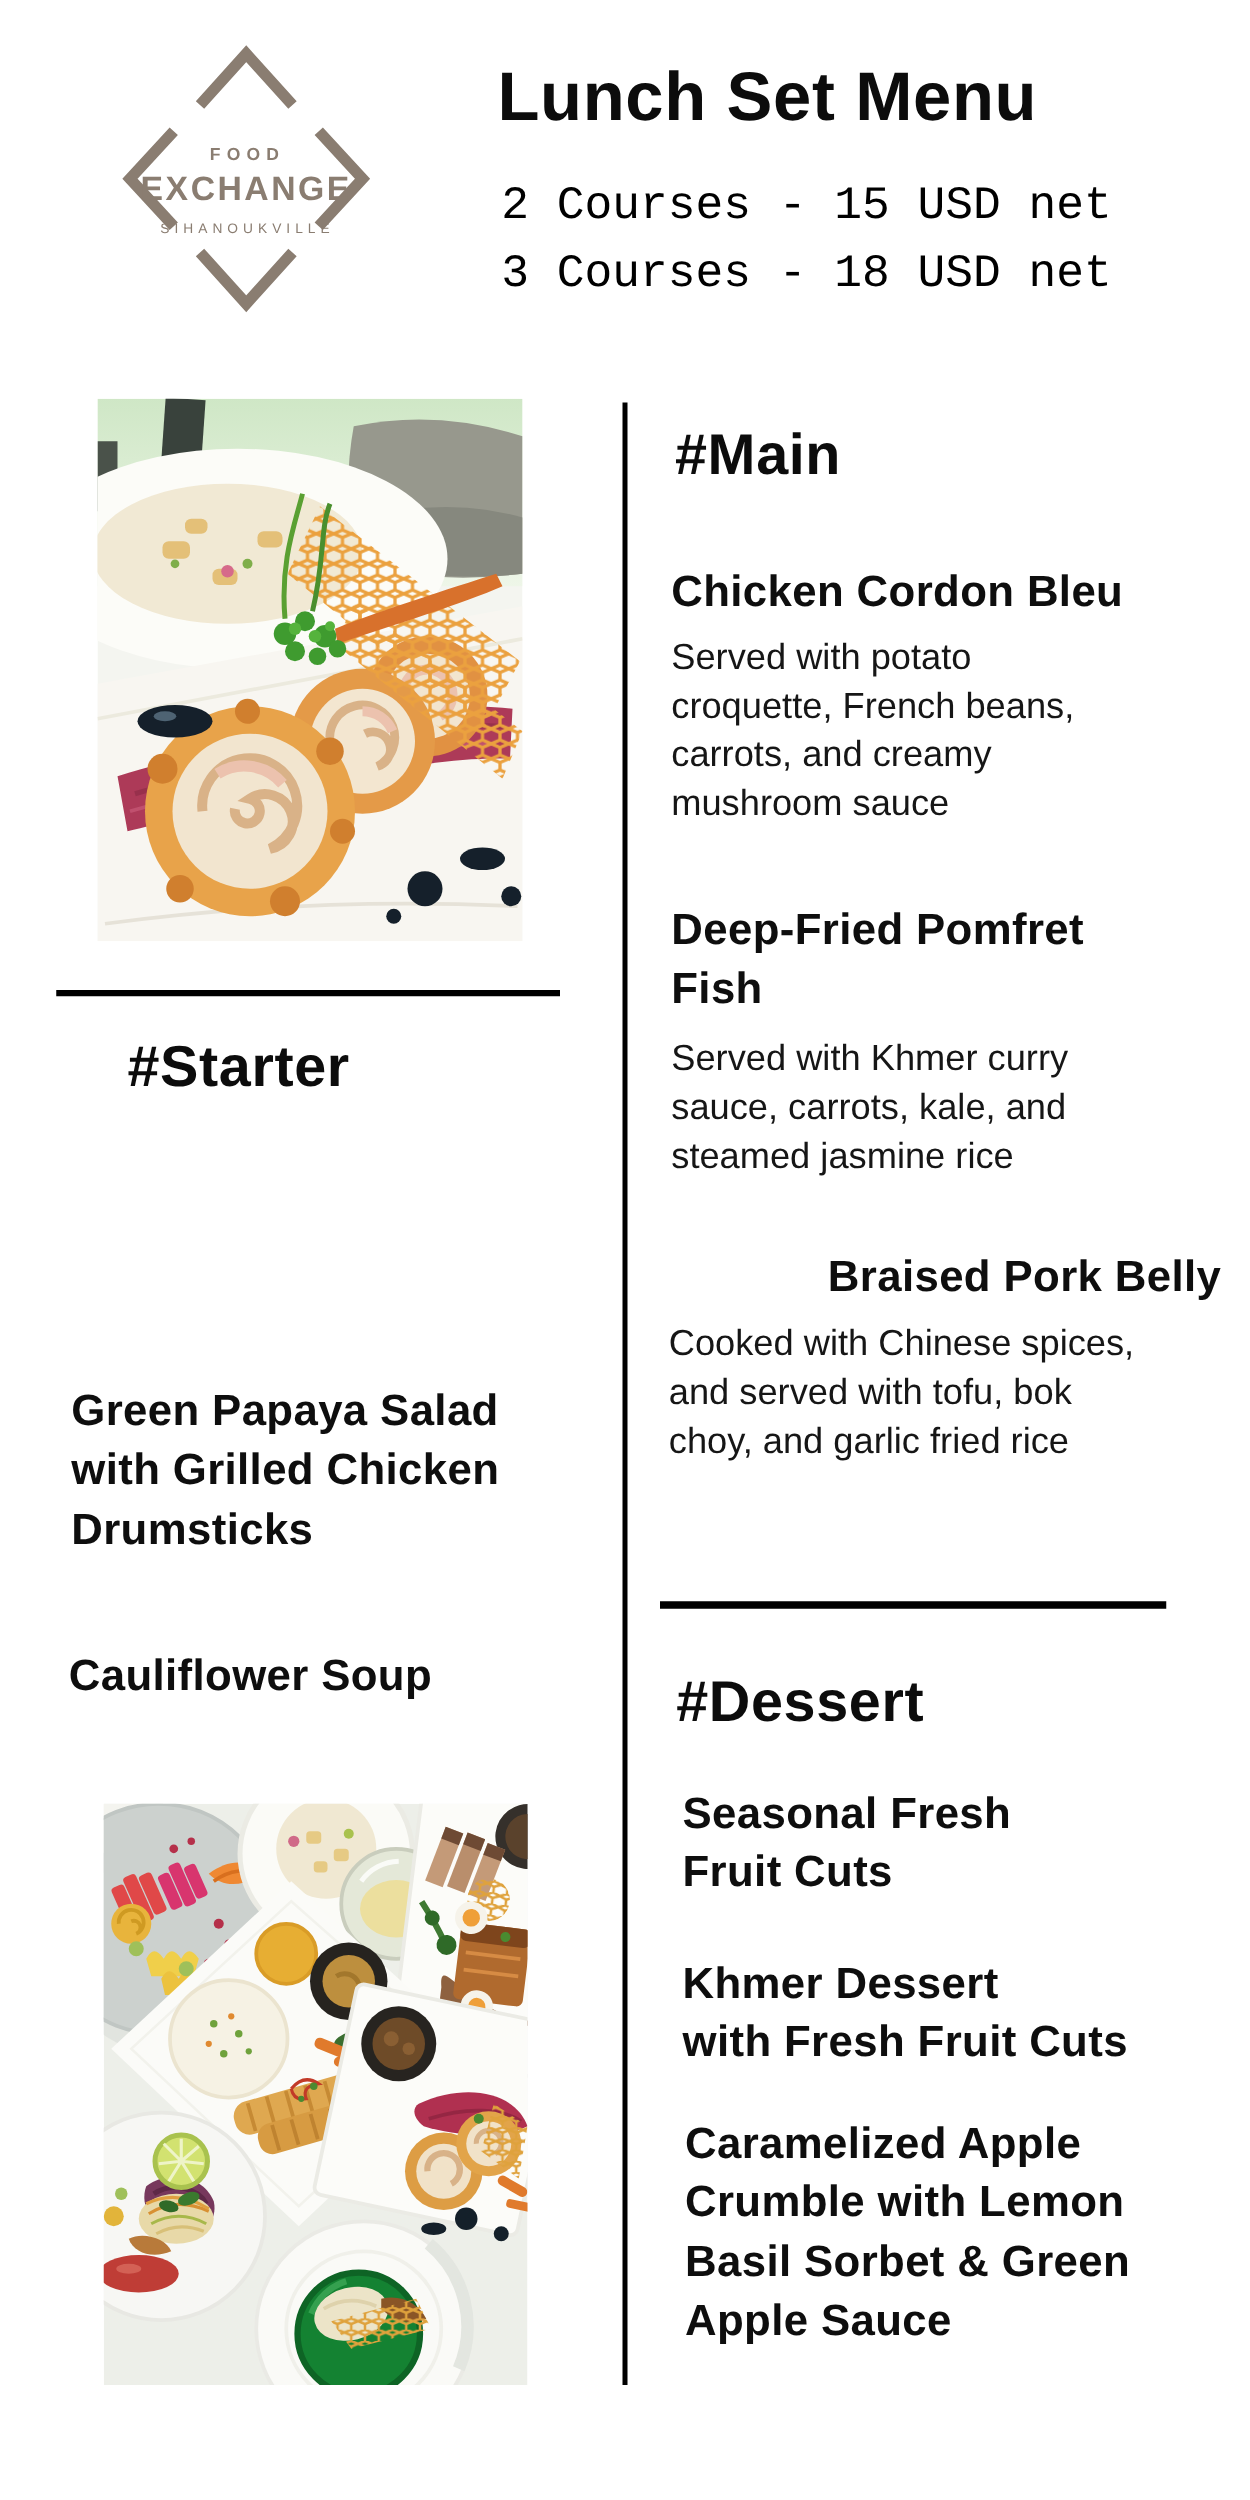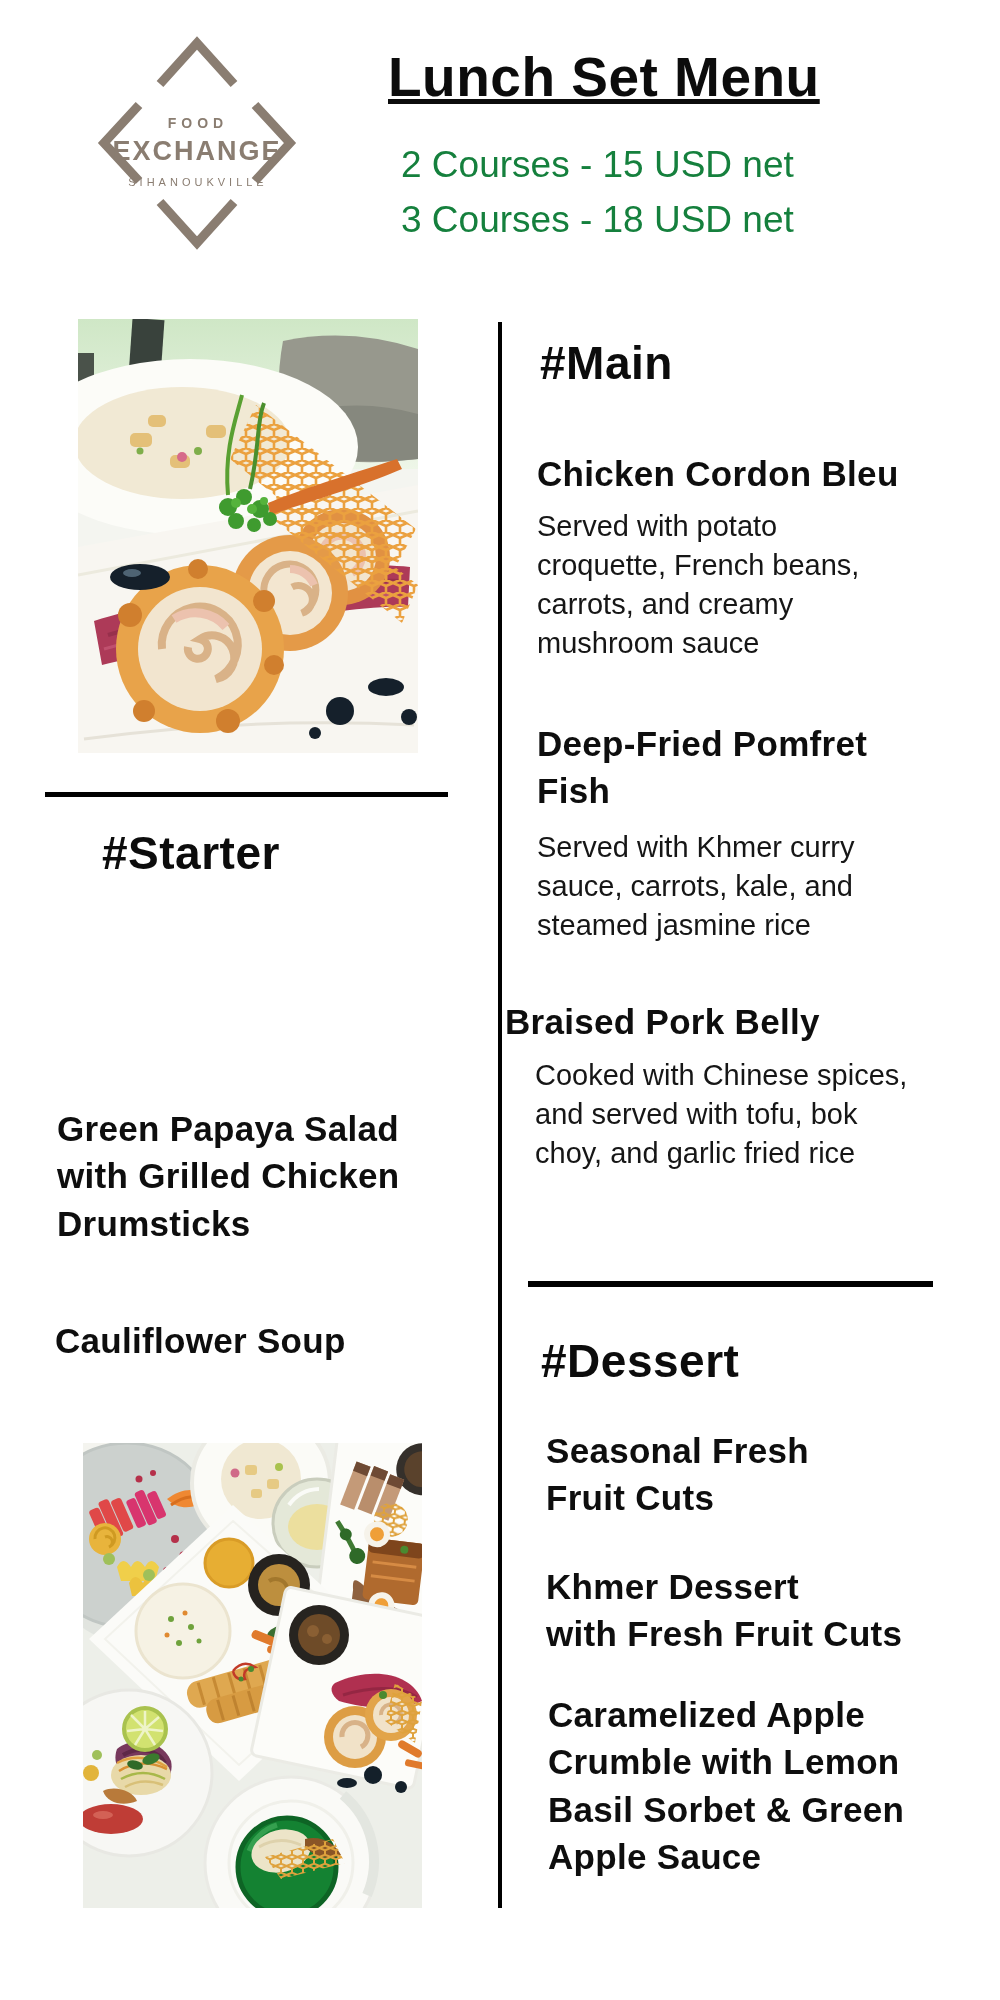"Lunch Set Menu" div.abs { left: 388px -> 398px; text-decoration: underline -> none }
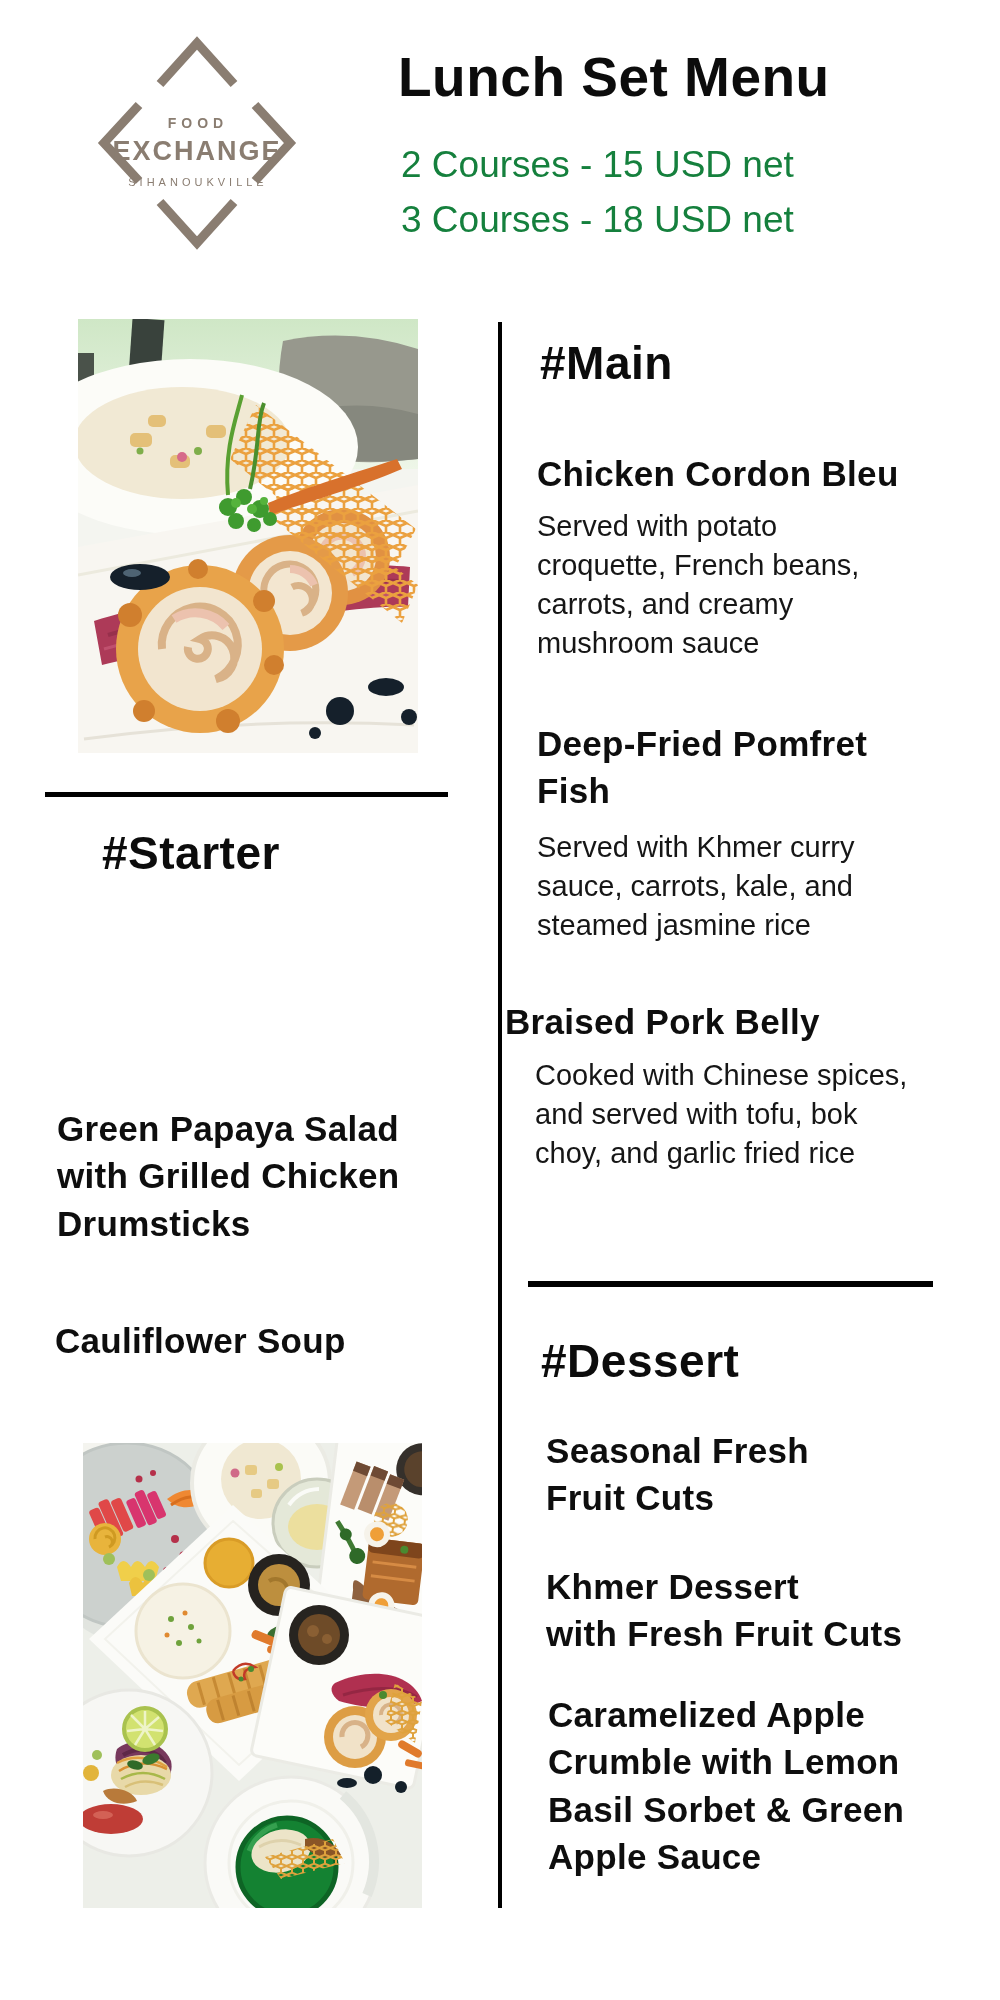"2 Courses - 15 USD" .price { color: #15803d -> #000000; font-family: none -> Liberation Mono, monospace }
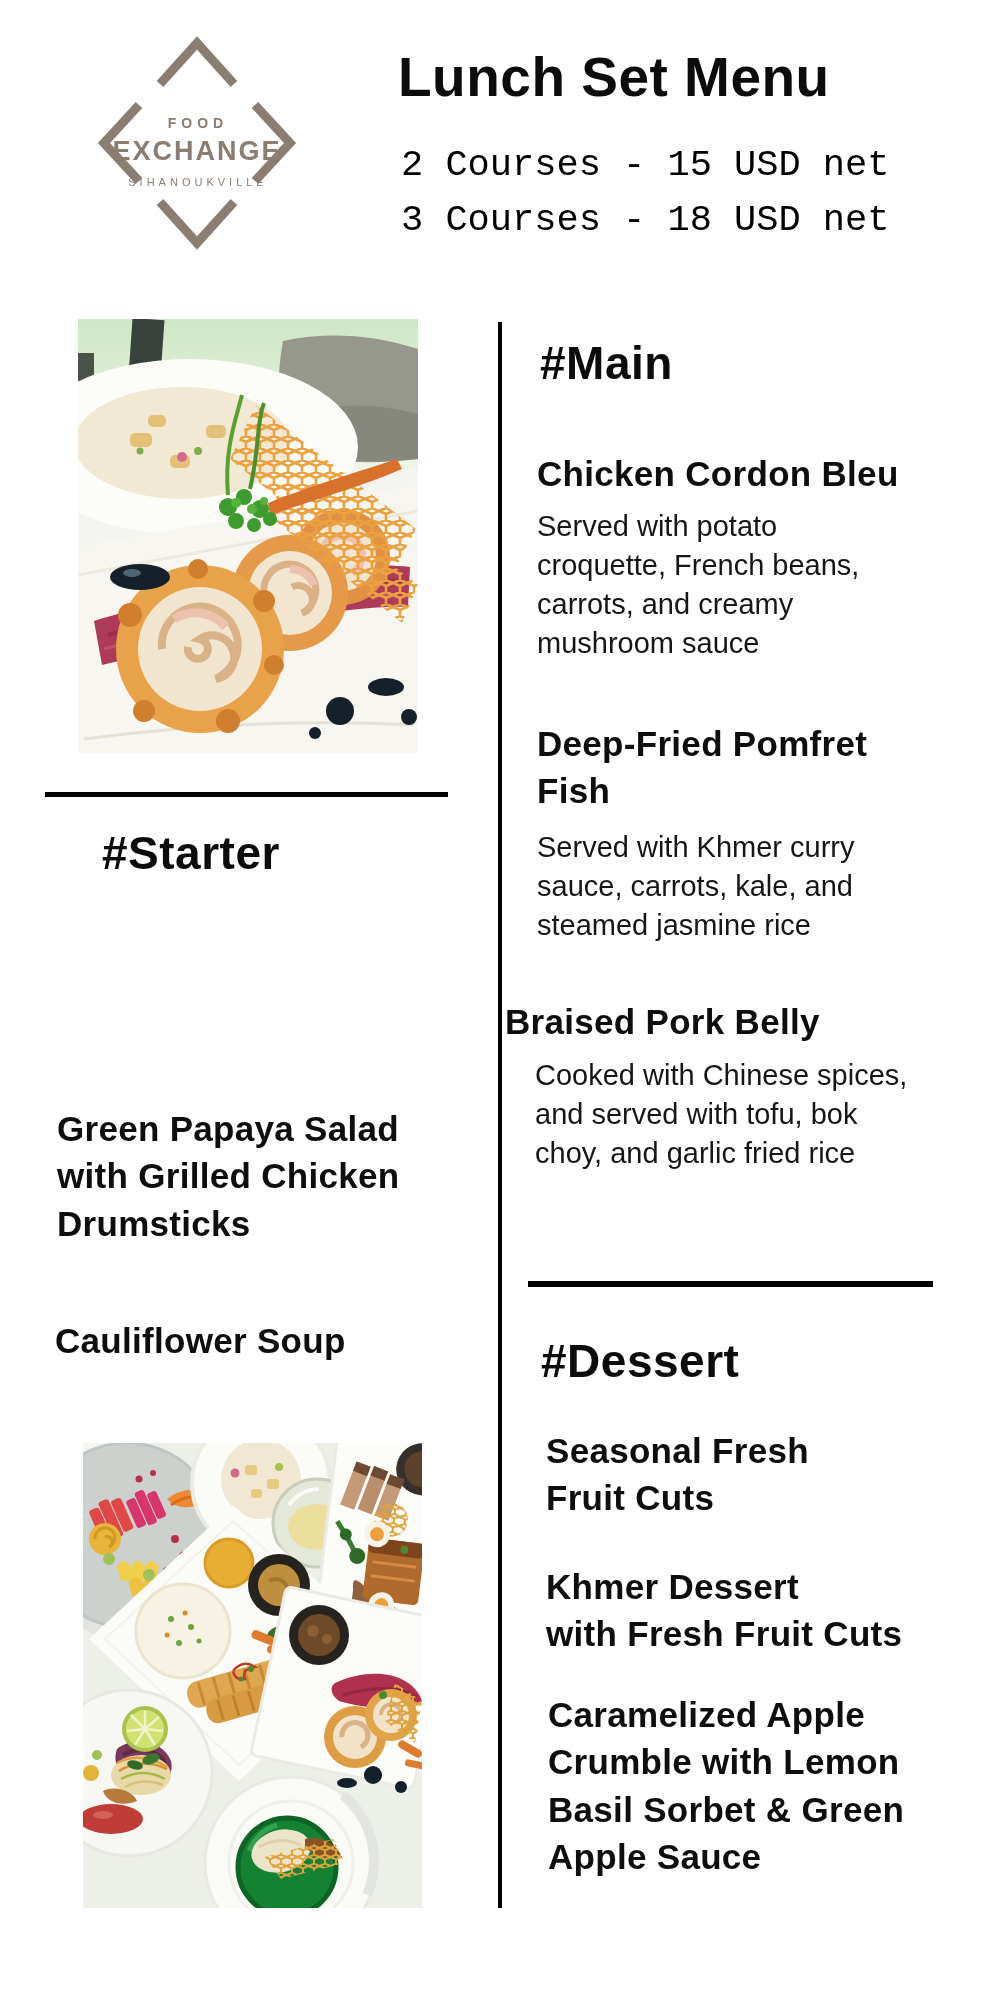"Braised Pork Belly" div.abs { left: 505px -> 537px; text-align: none -> right }
